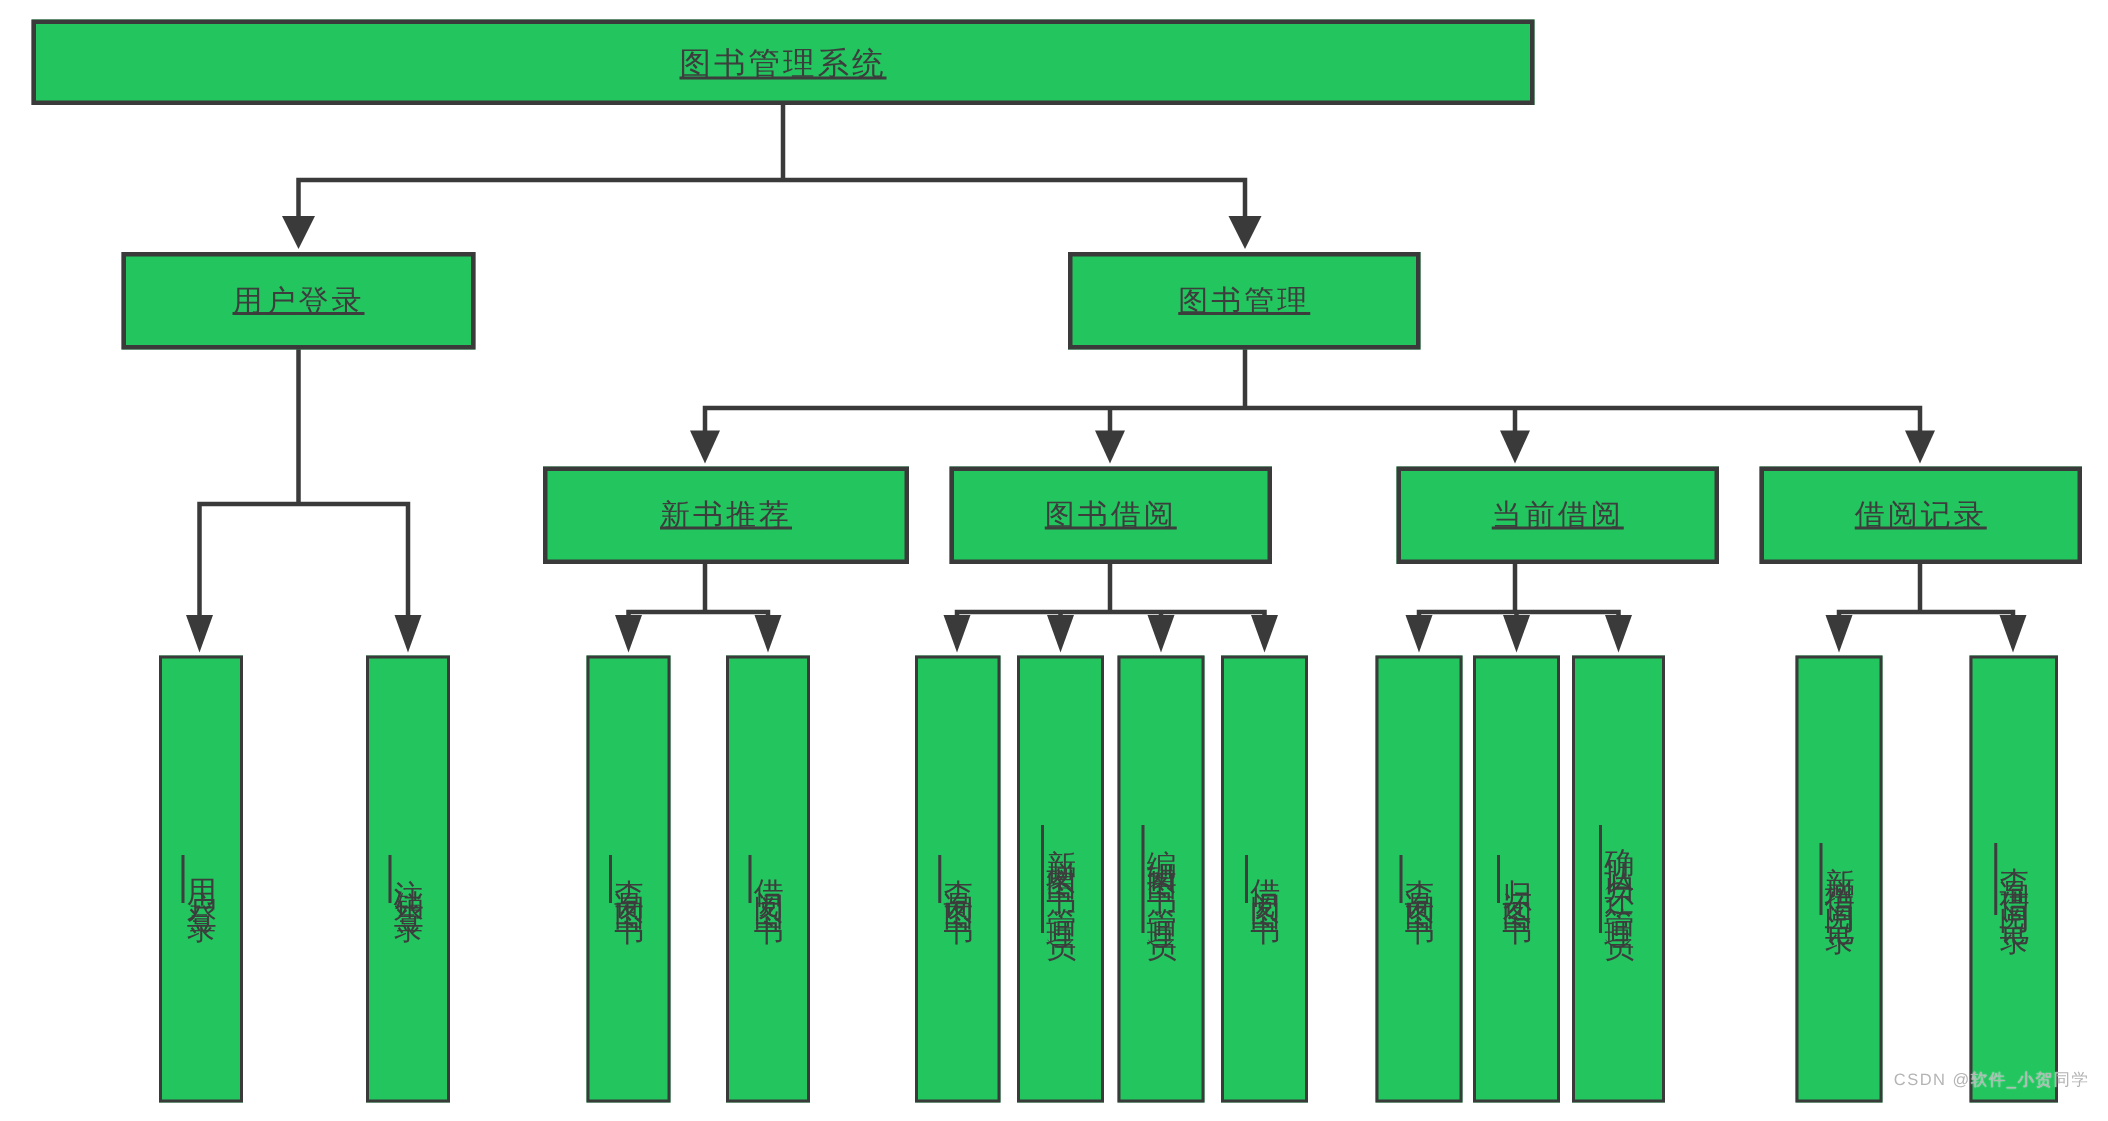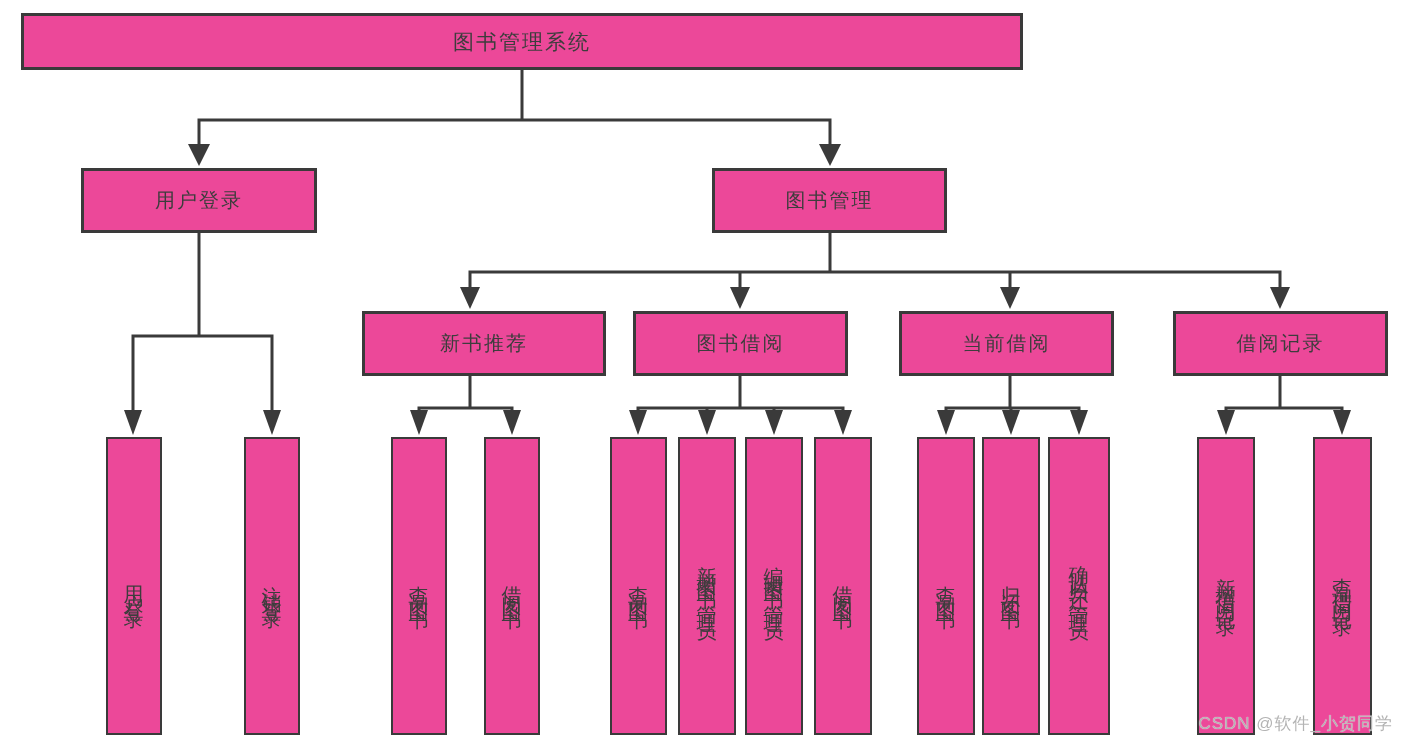"图书管理系统" .box { background: #ec4899 -> #22c55e; text-decoration: none -> underline }
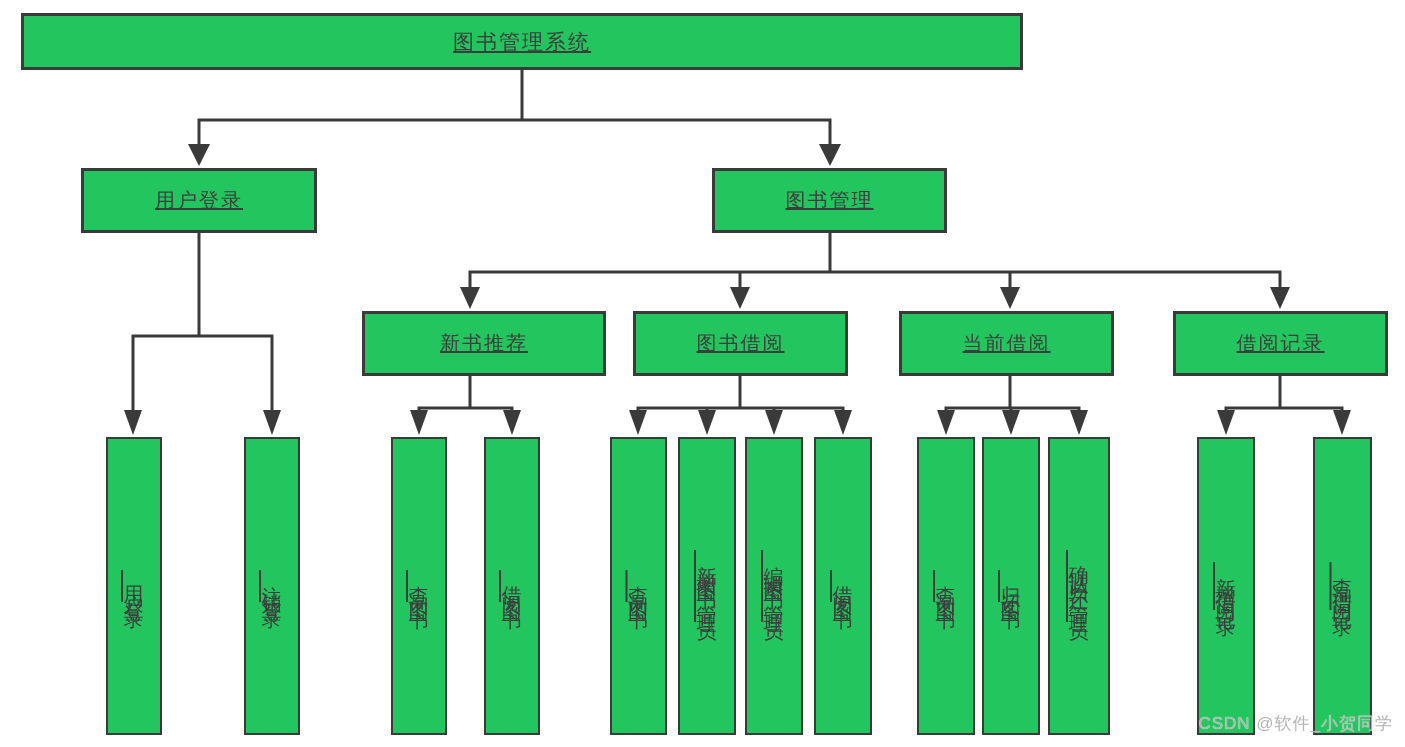"当前借阅" div.box { left: 899px -> 931px }
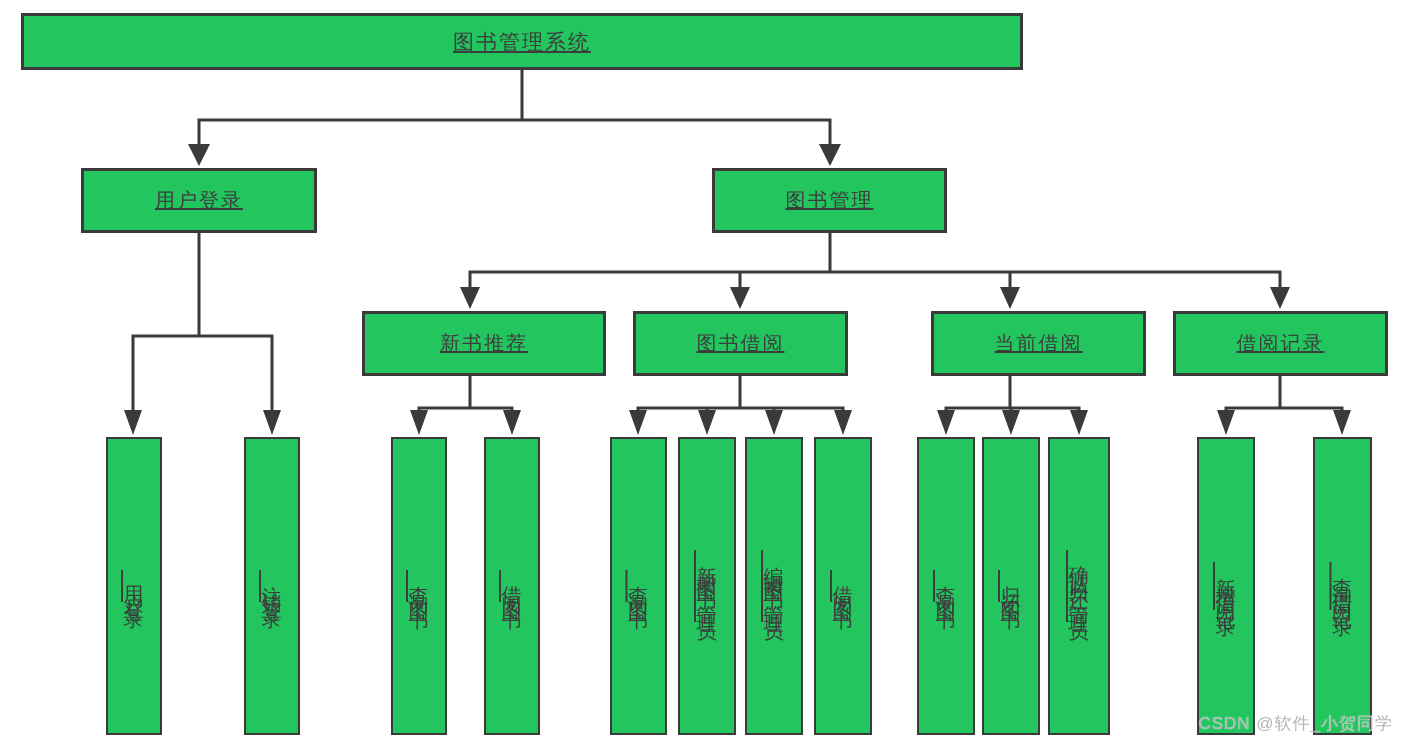"CSDN @软件_小贺同学" .watermark { font-size: 17px -> 11px }
